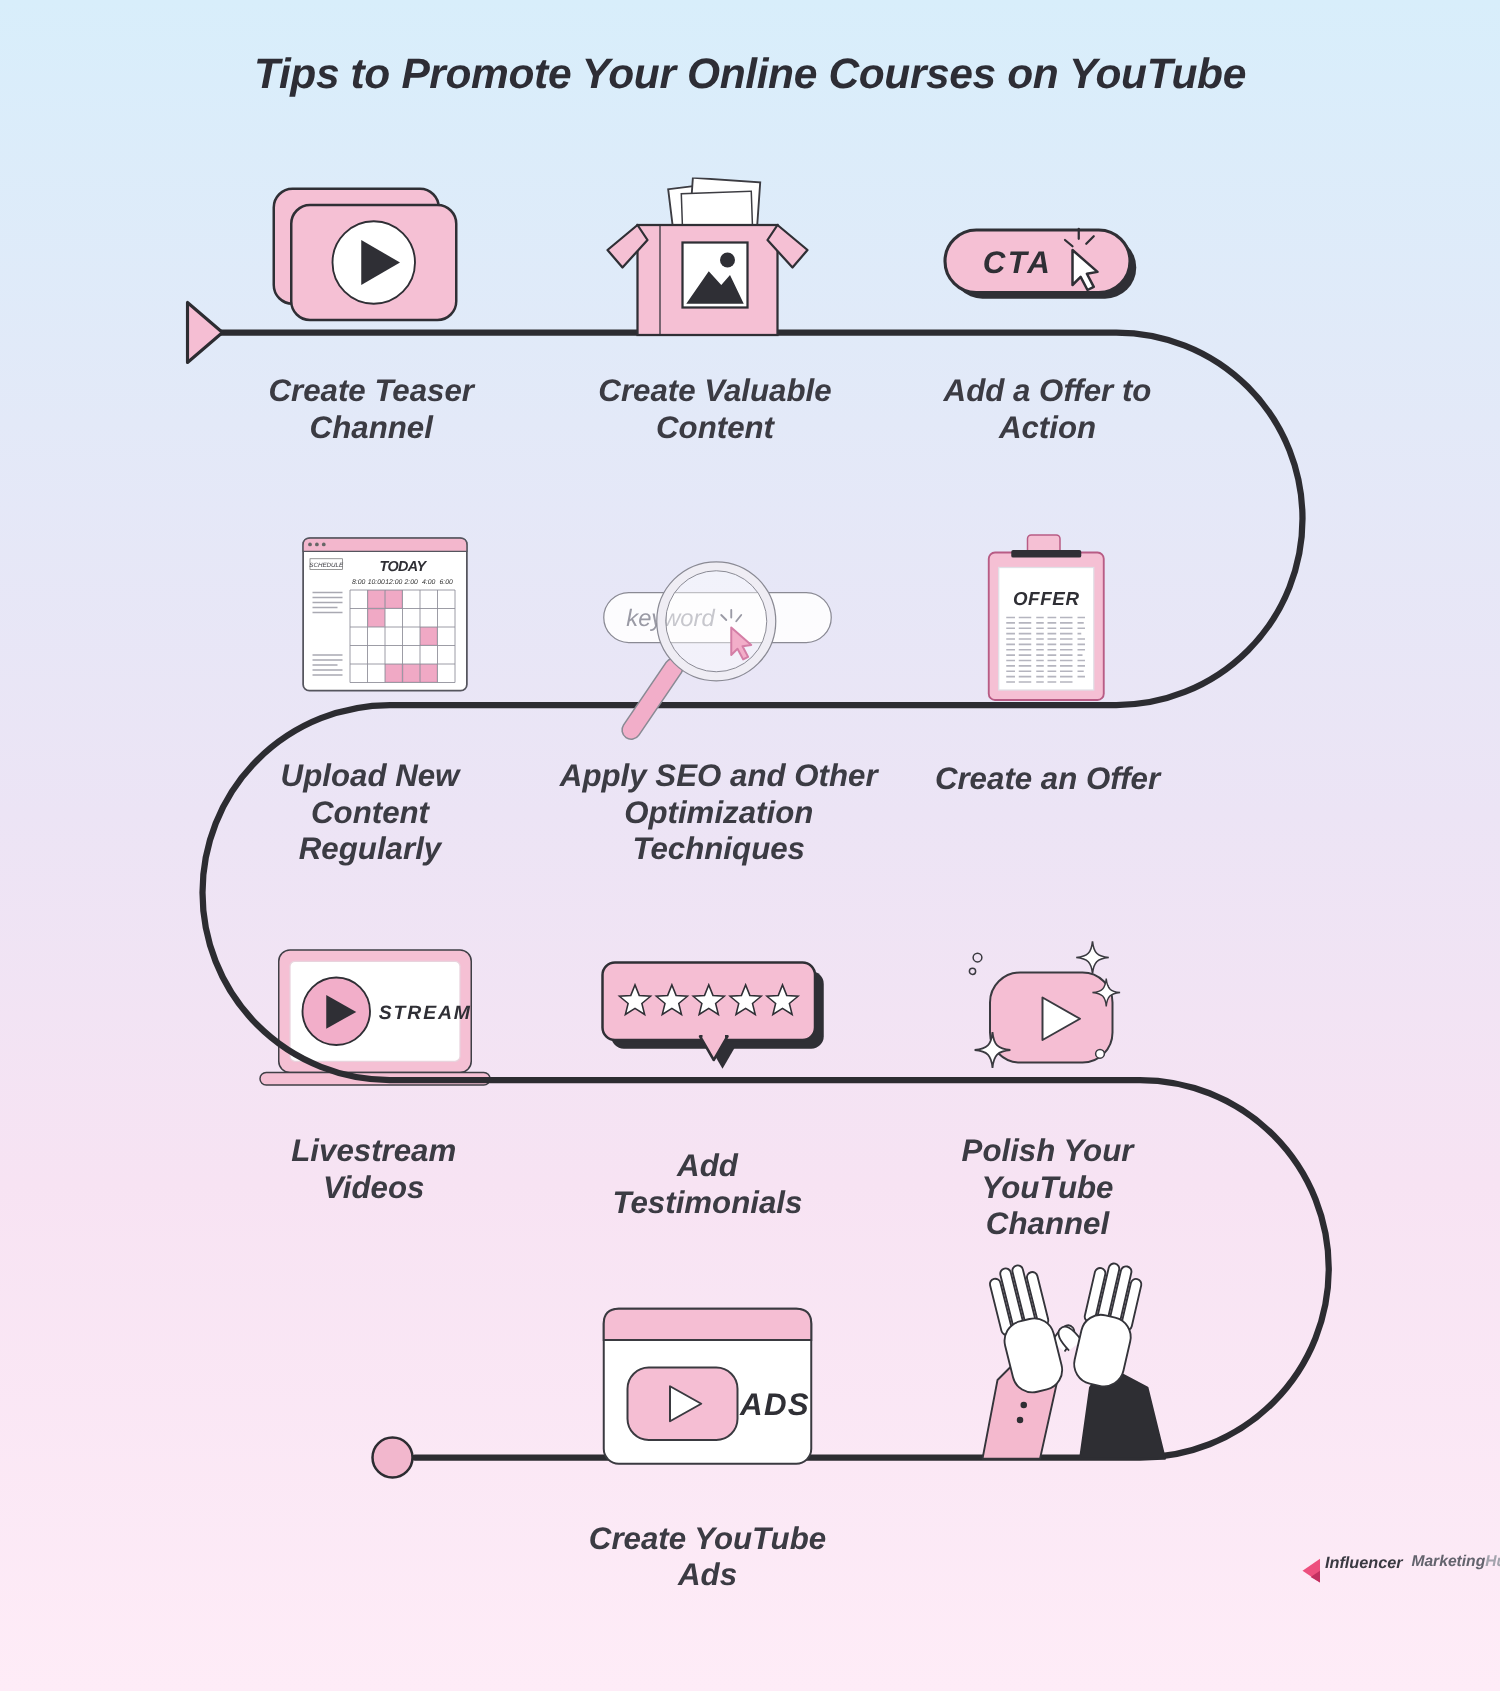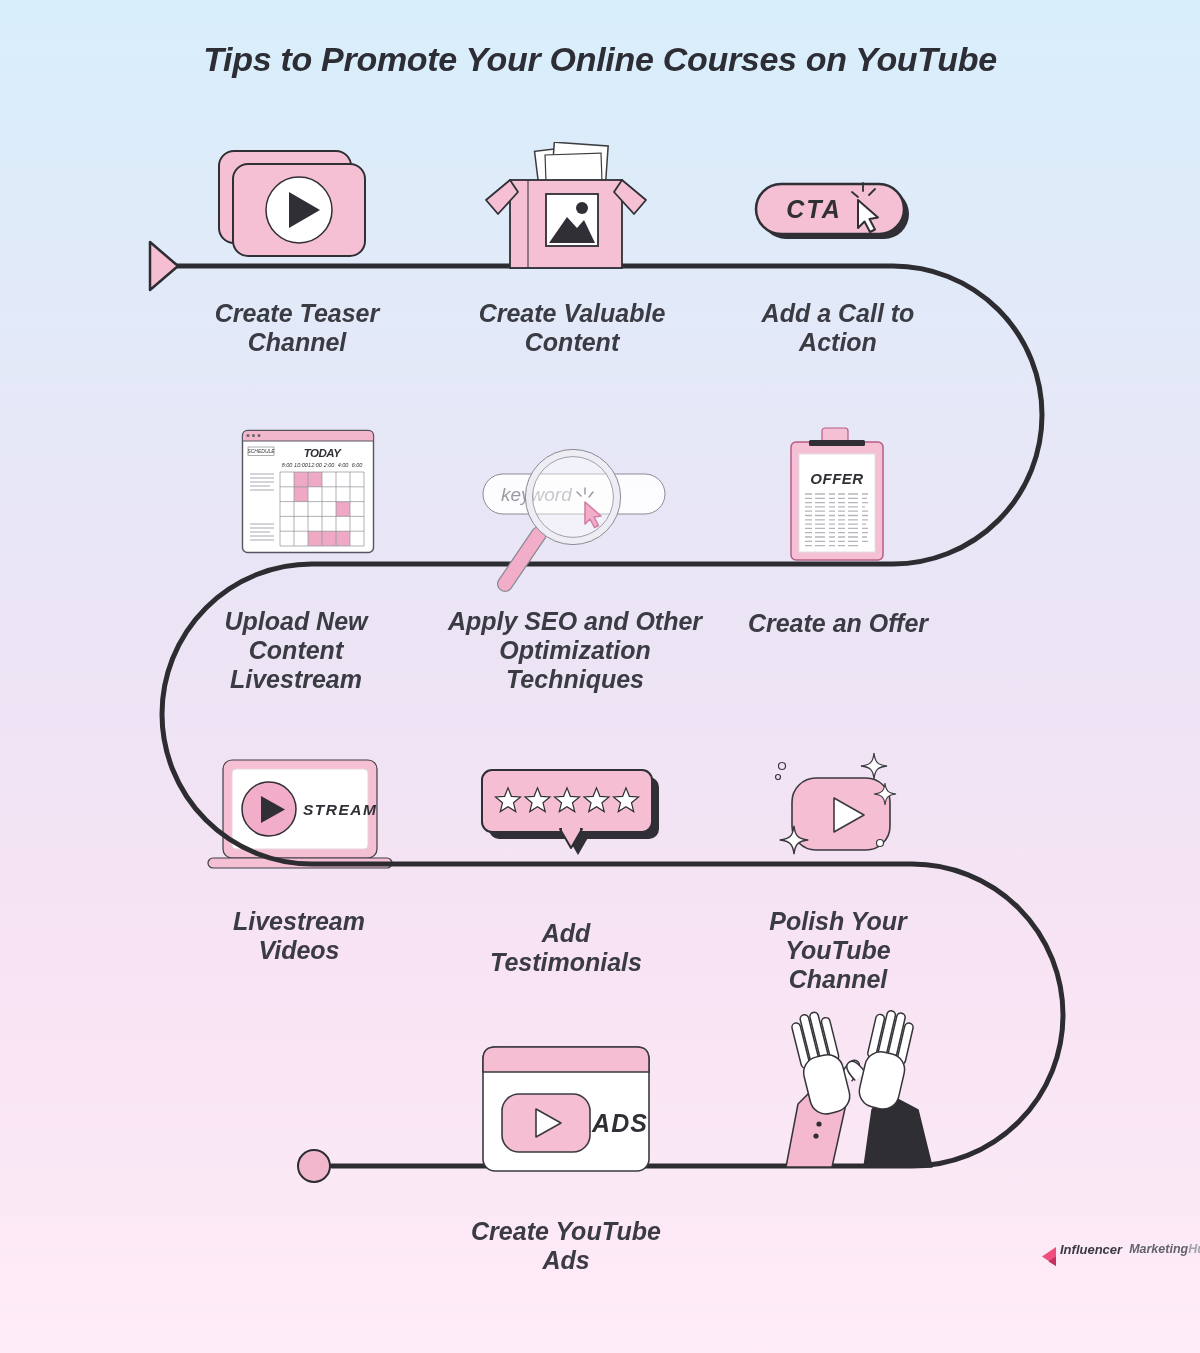"Add a Call to" div.step-label { text: Call -> Offer }
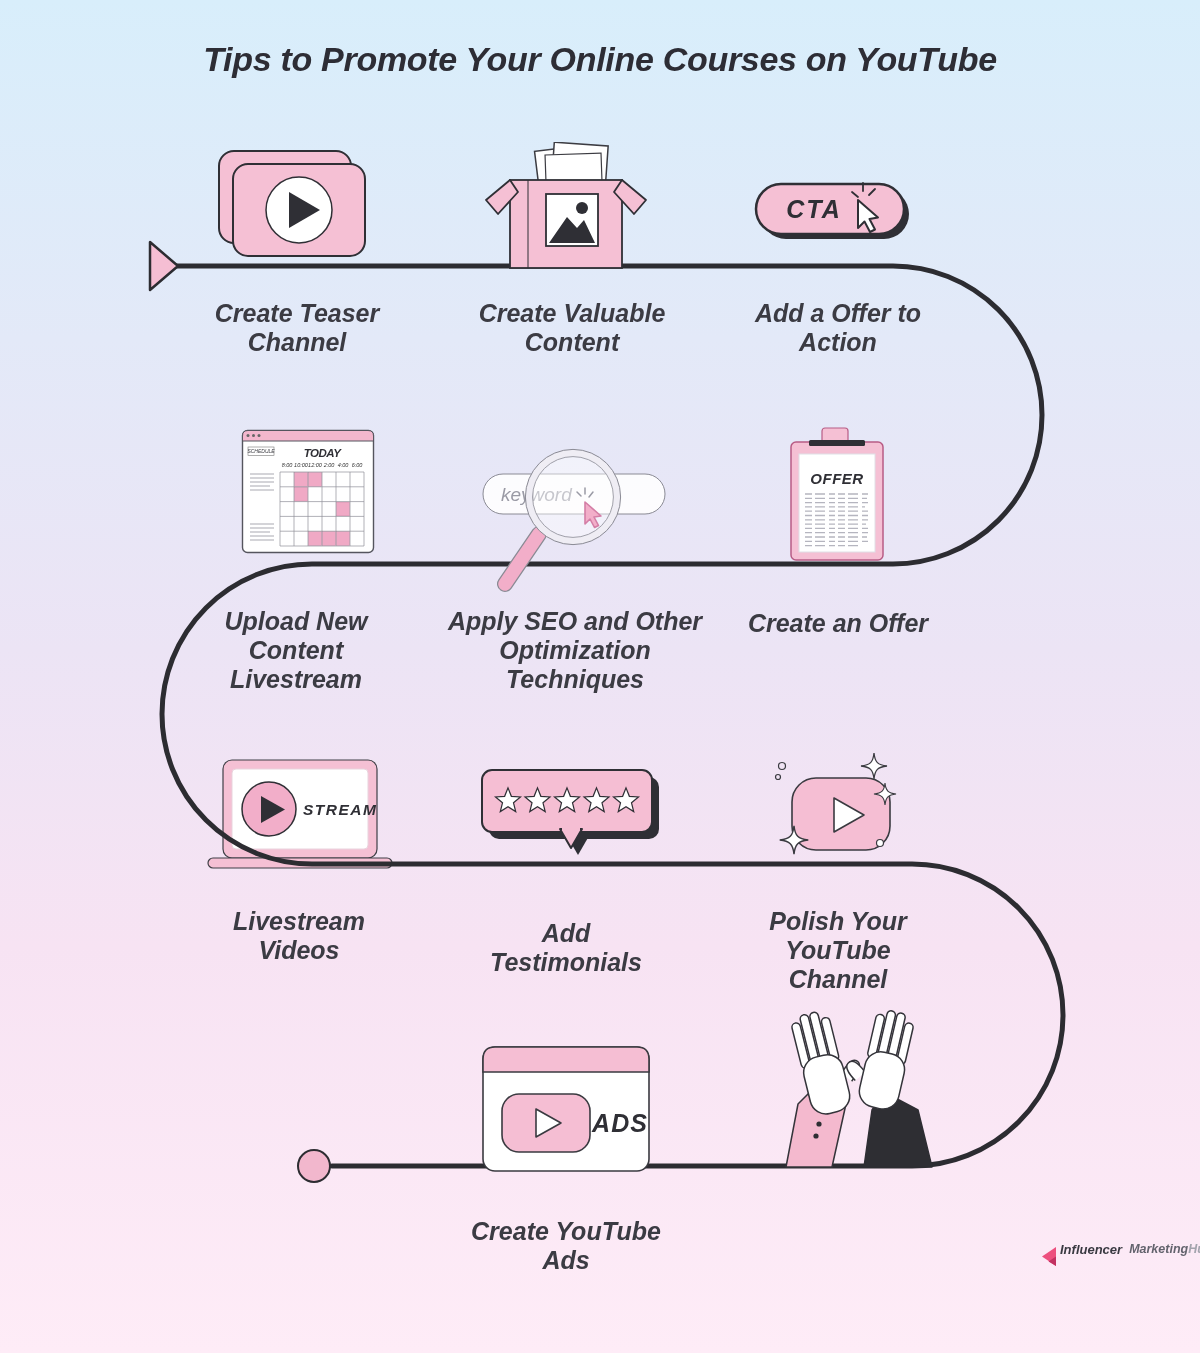"Upload New" div.step-label { text: Livestream -> Regularly }
